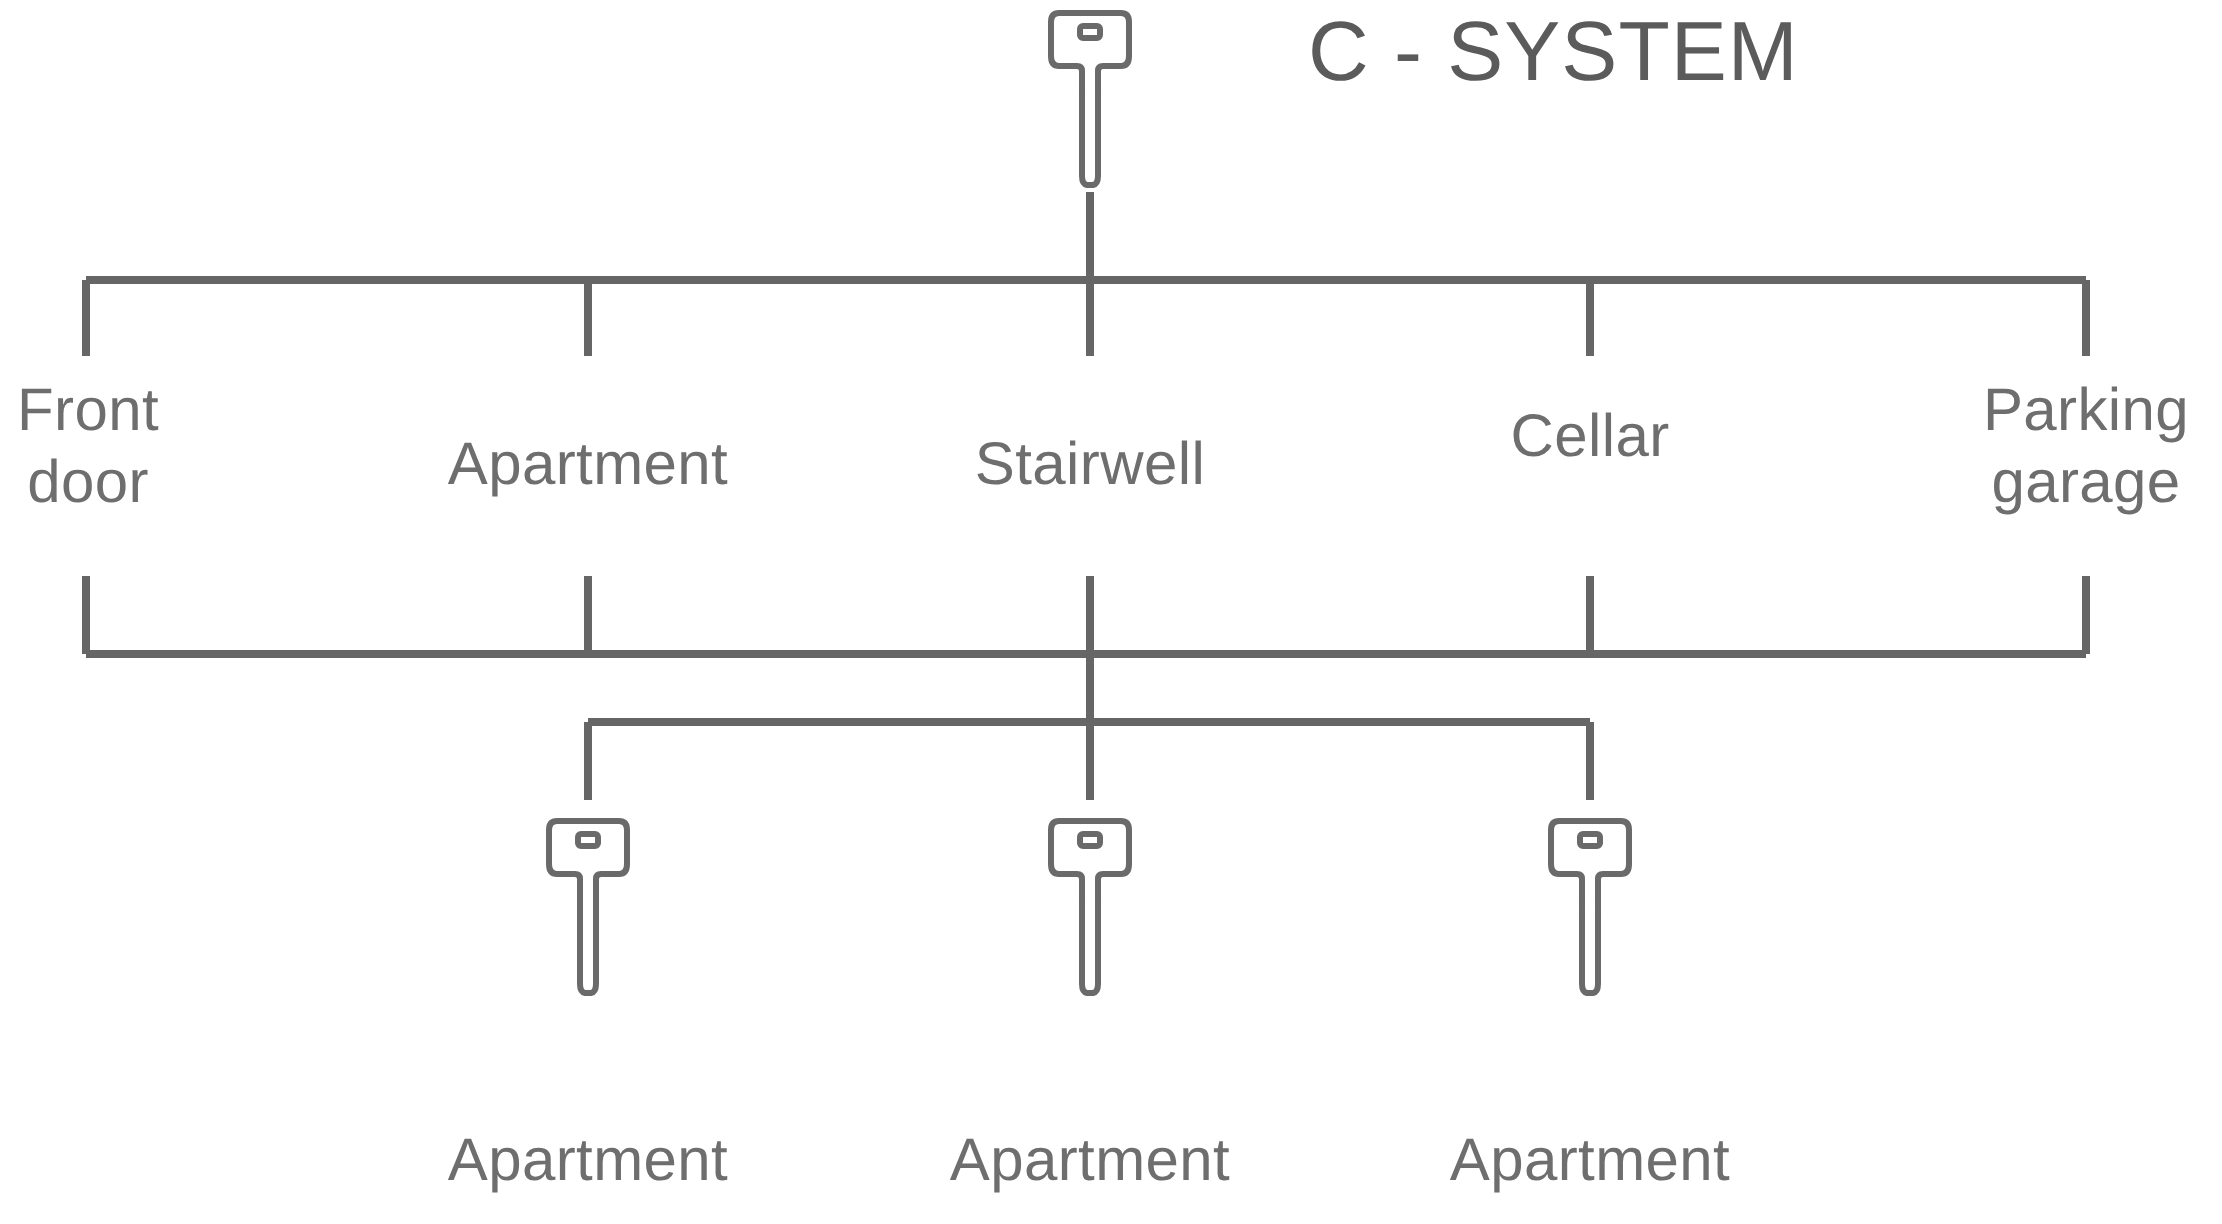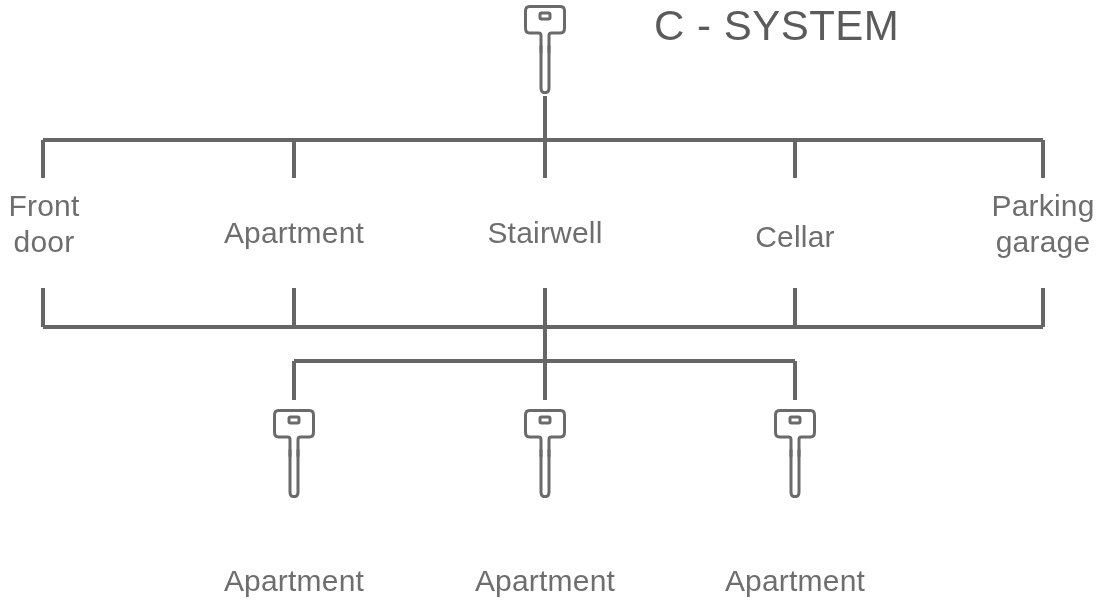"Cellar" div.label { top: 219px -> 201px }
